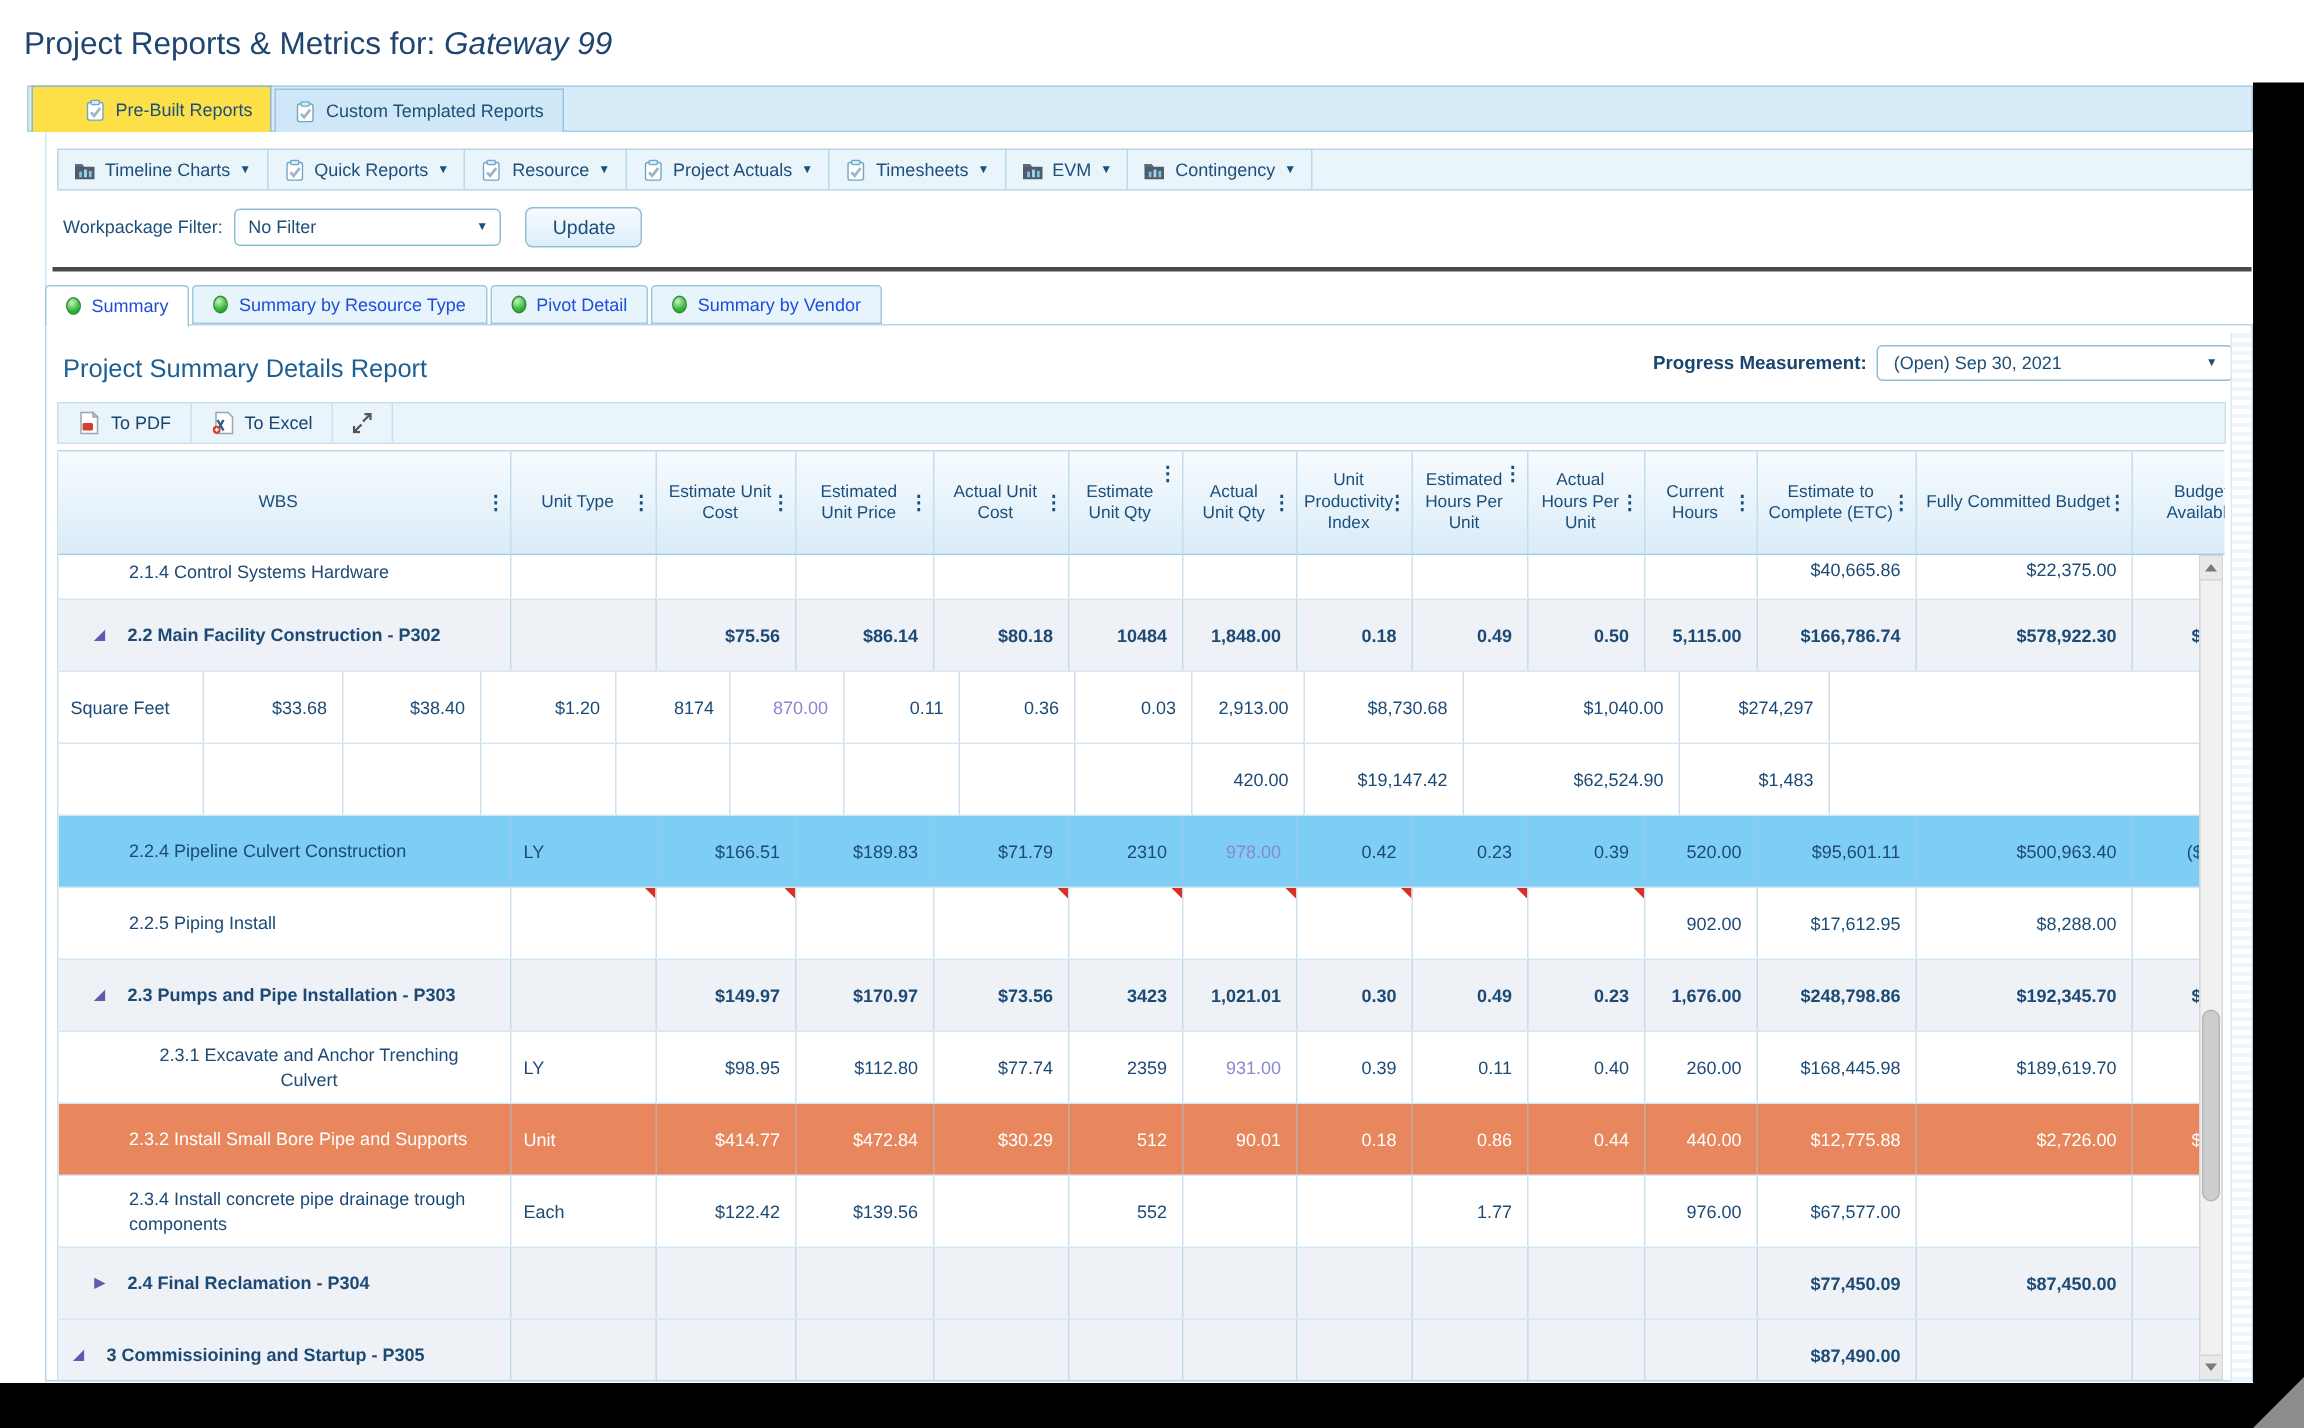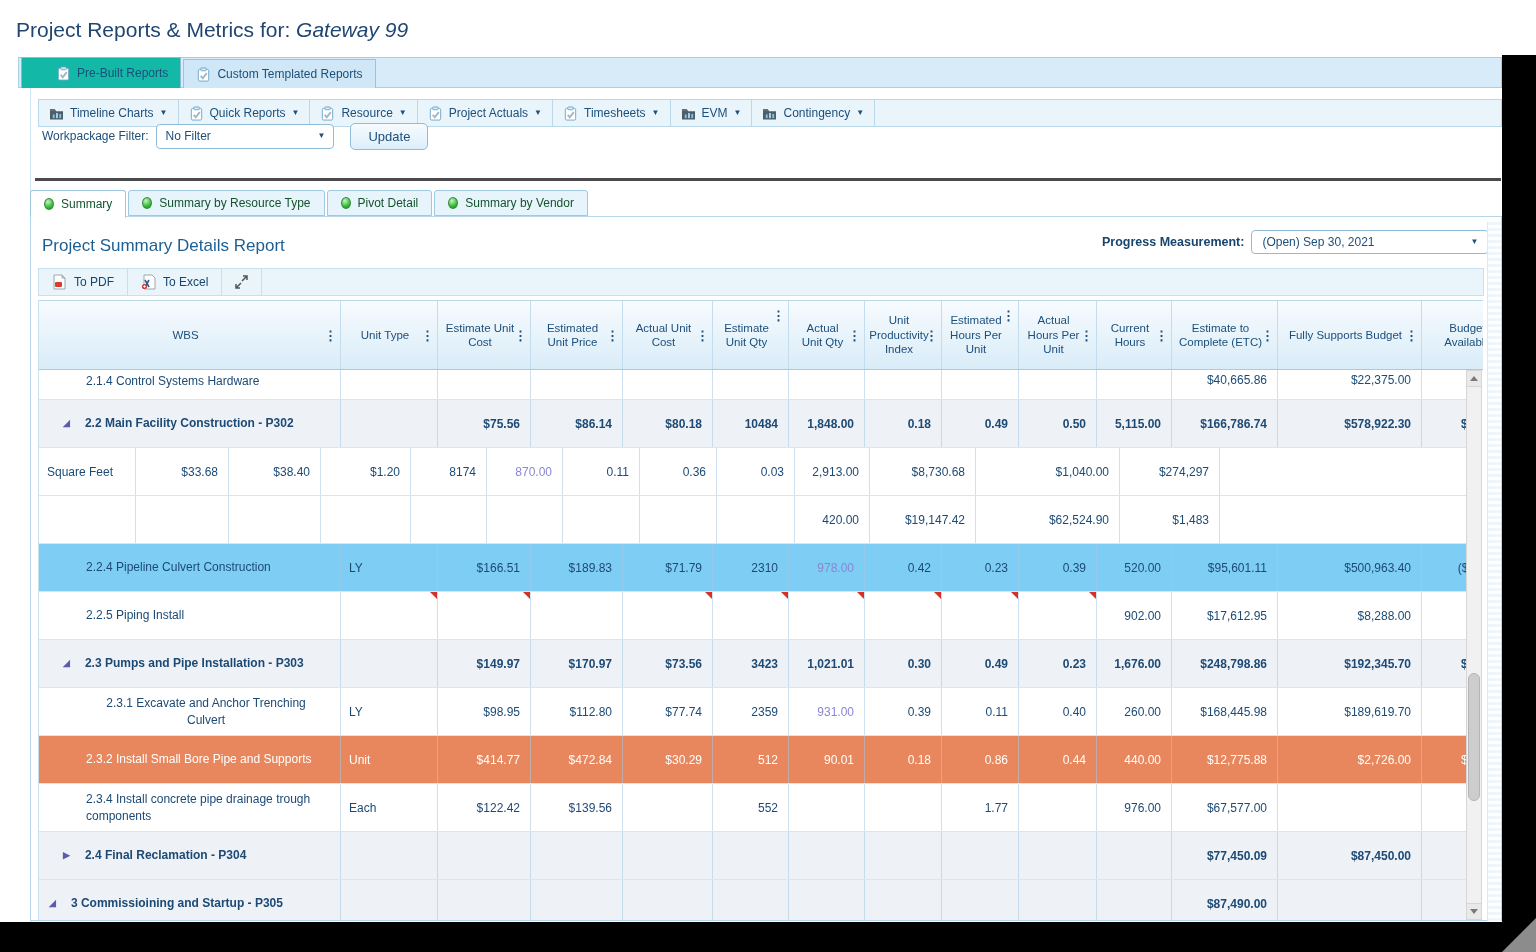"Pre-Built Reports" .otab.active { background: #14b8a6 -> #fde047 }
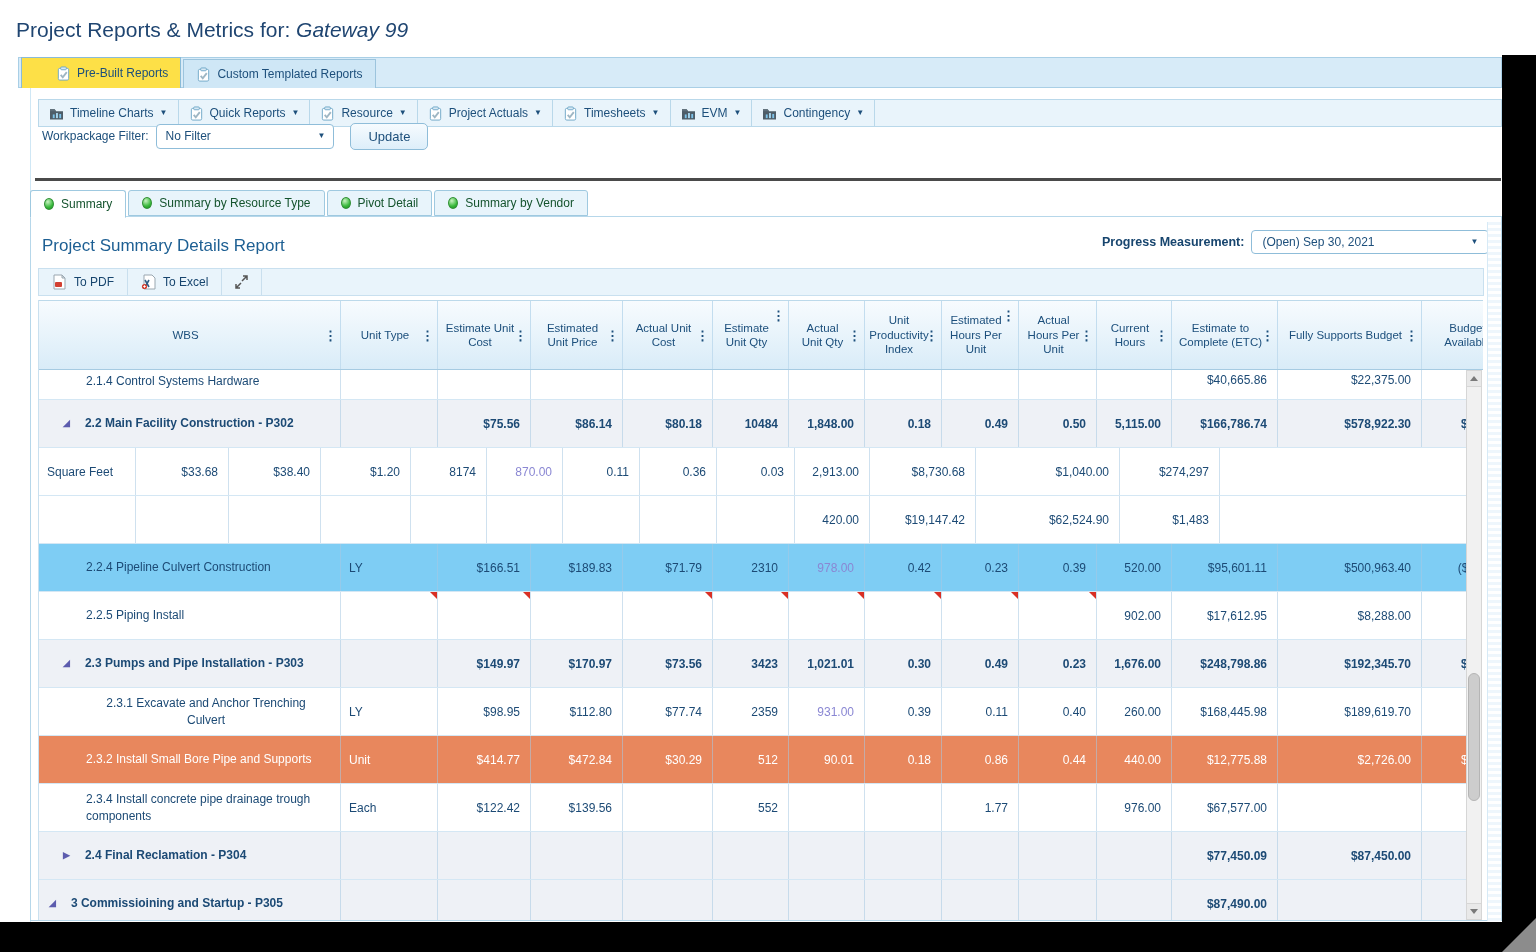"Workpackage Filter:" .filter-row { top: 121px -> 136px }
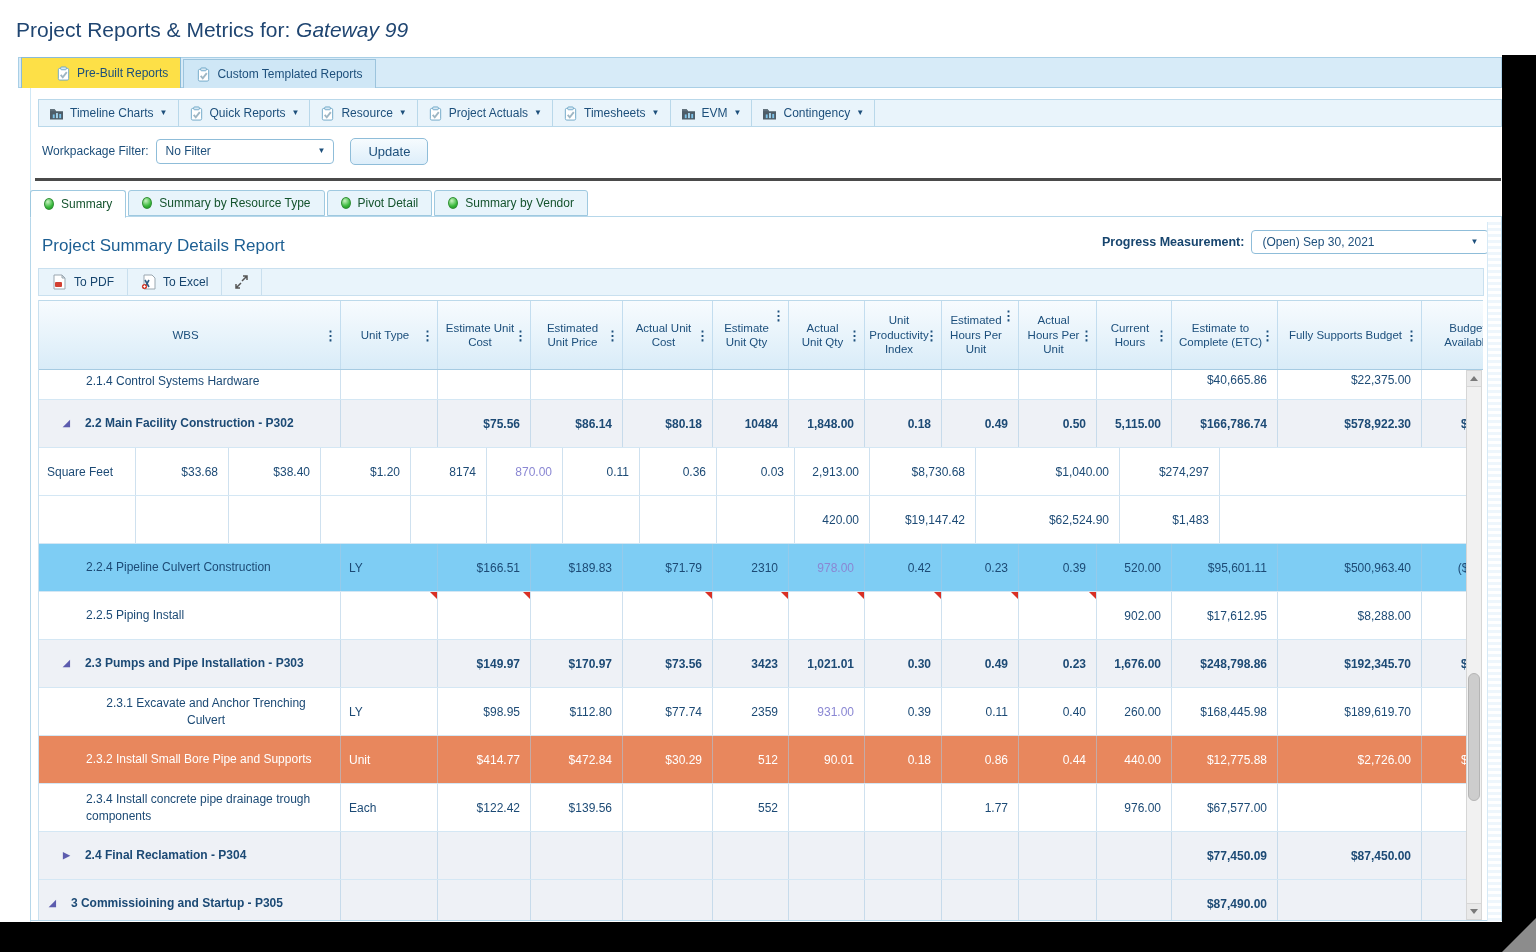"Summary" .itab { color: #14532d -> #1d4ed8 }
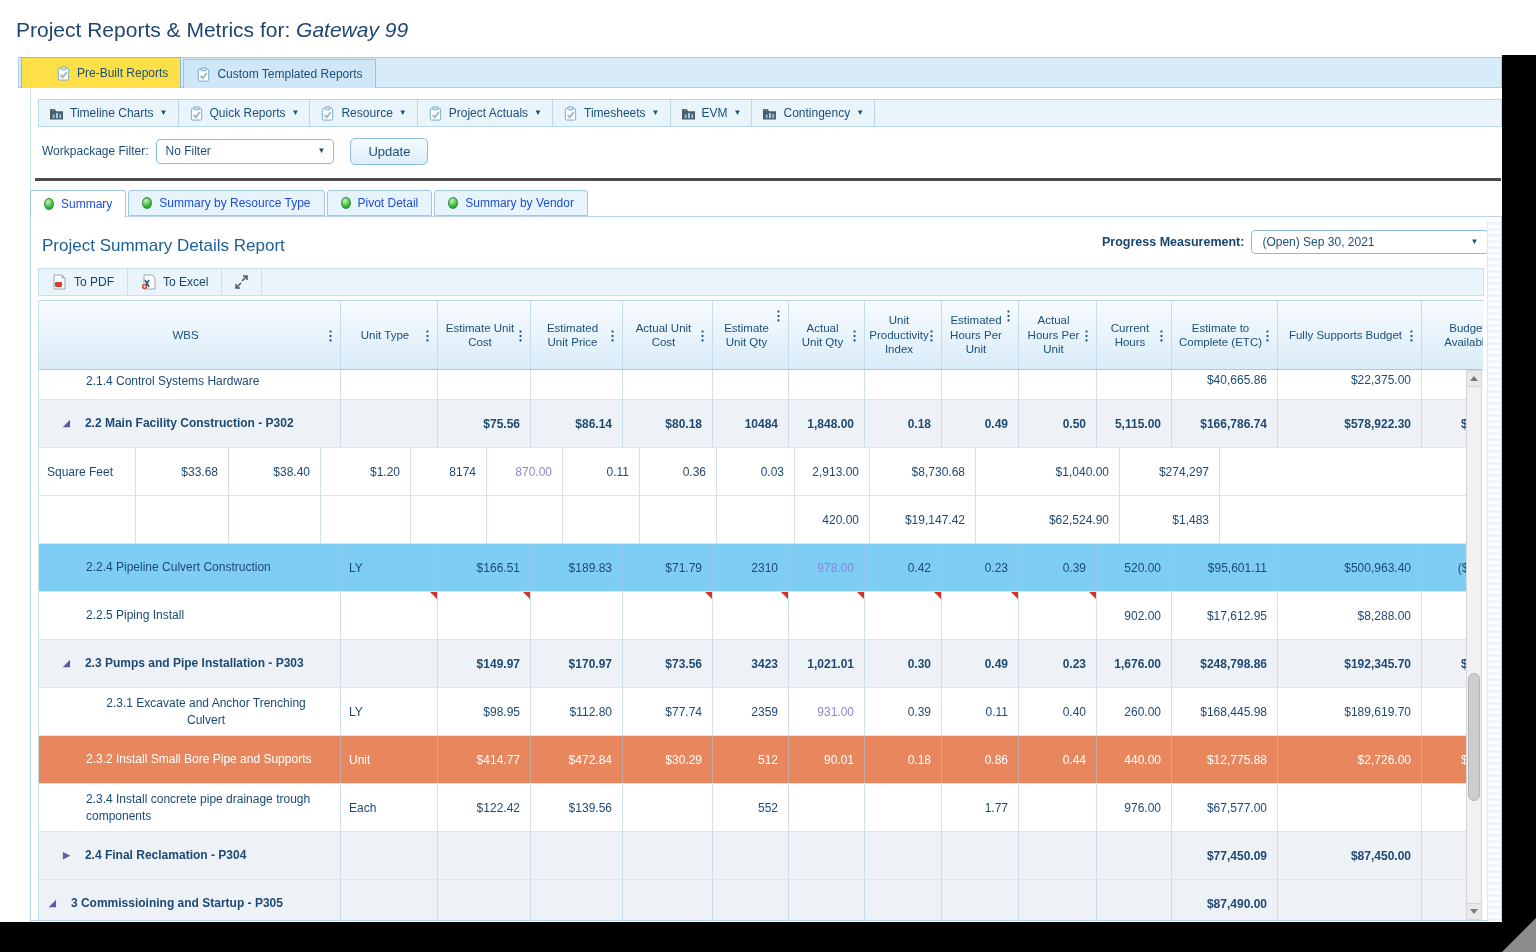"Fully Supports Budget" span.hlabel { text: Supports -> Committed }
